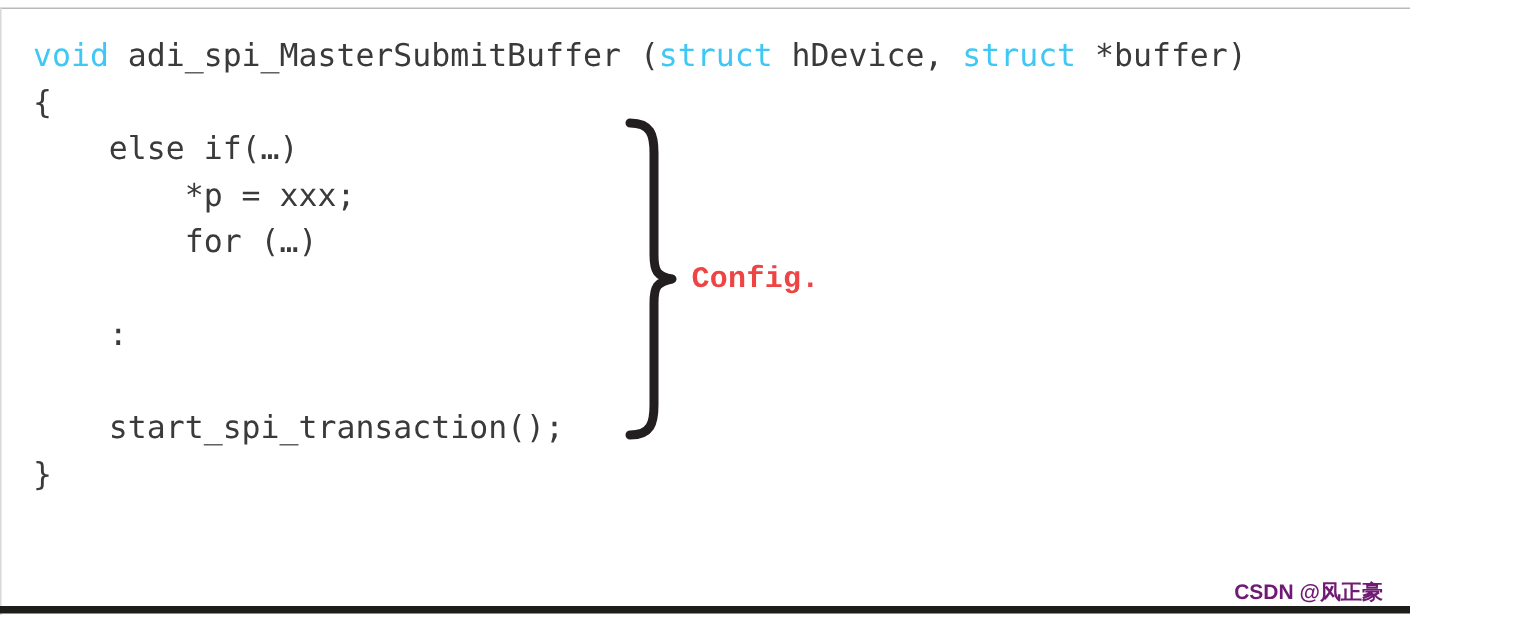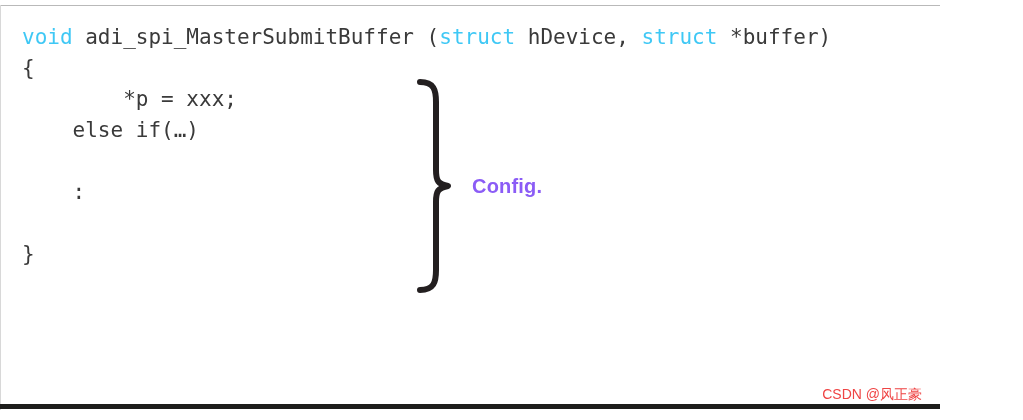"*p = xxx;" span.code-line { order: before "else if(…)" -> after "else if(…)" }
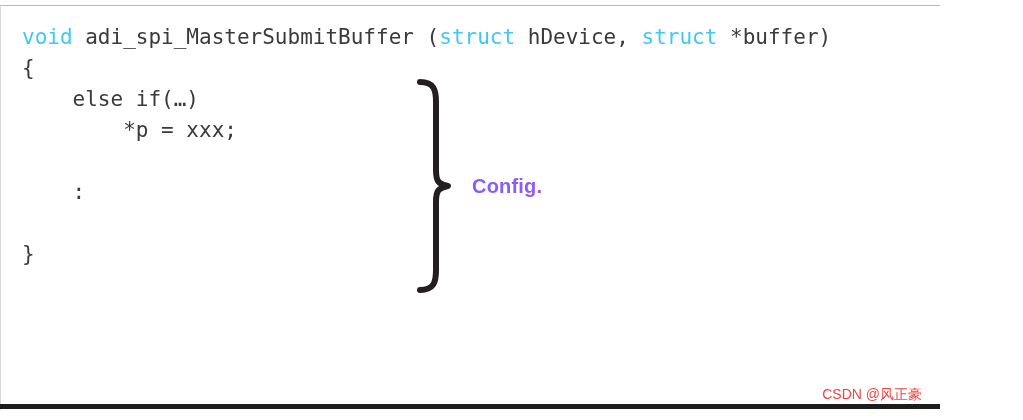"for (…)" span.code-line { html: none -> <span><span> for (…)</span> </span> }
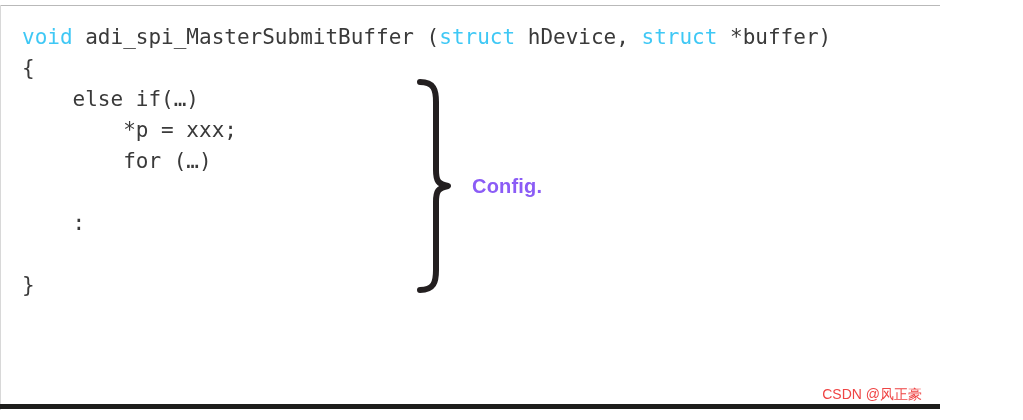"Config." .annotation { color: #8b5cf6 -> #ef4444; font-family: Liberation Sans, sans-serif -> Liberation Mono, monospace; left: 472px -> 461px }
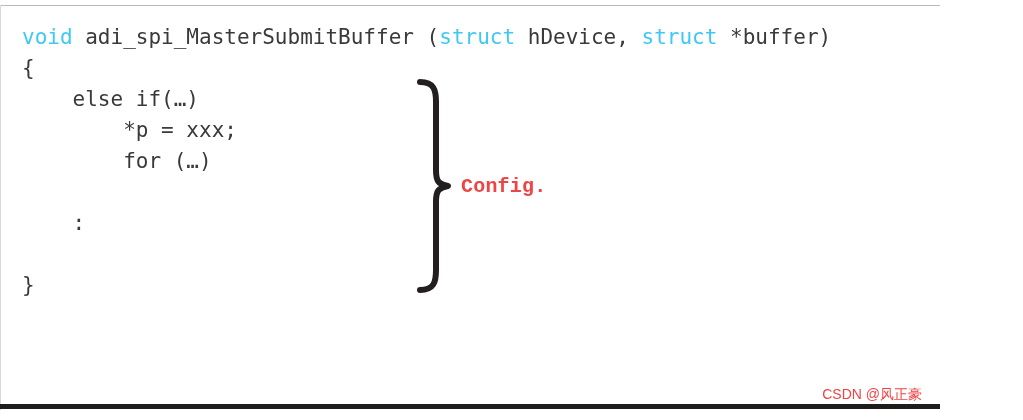"start_spi_transaction();" span.code-line { html: none -> <span><span> start_spi_transaction();</span> </span> }
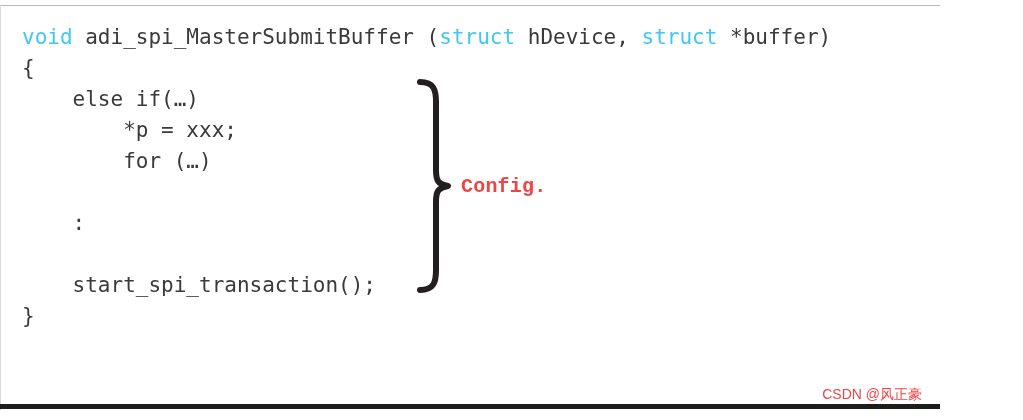"CSDN @风正豪" .watermark { color: #ef4444 -> #701a75; font-weight: none -> bold }
